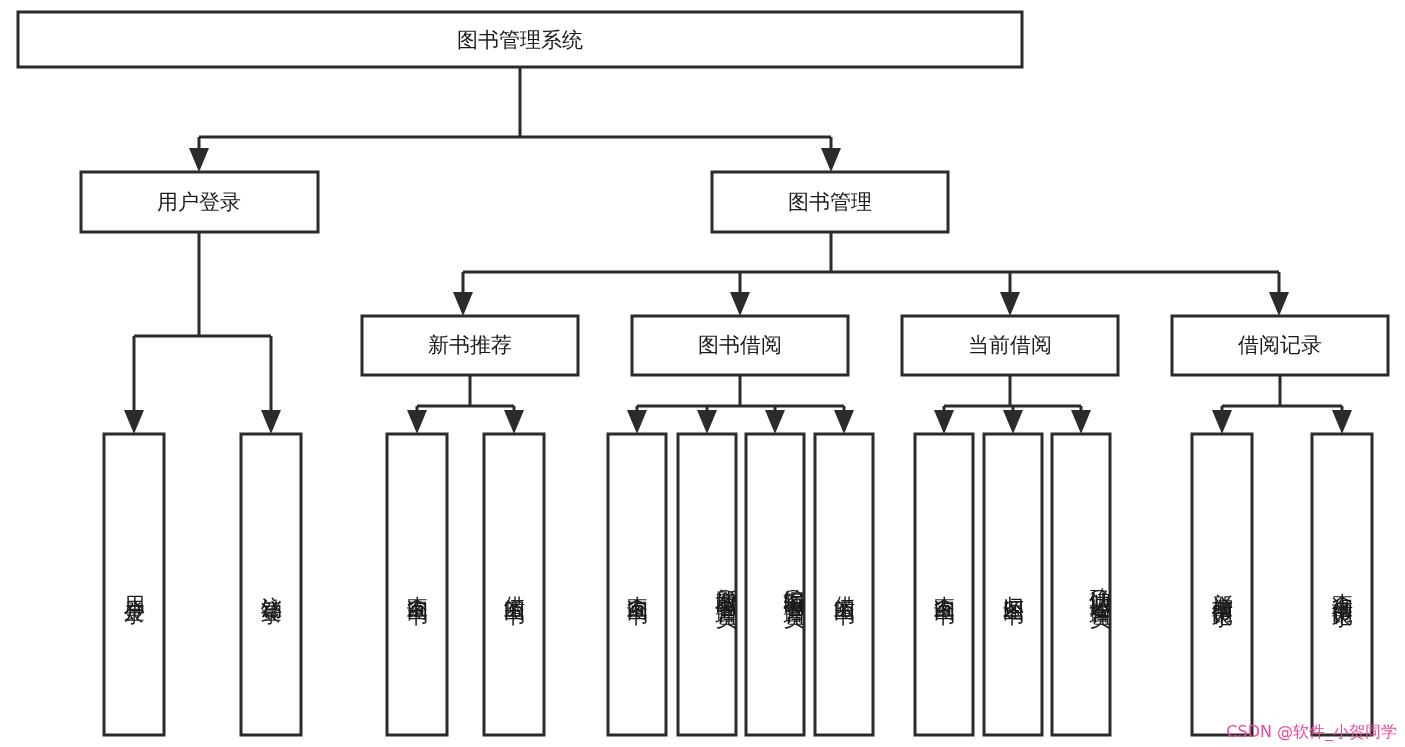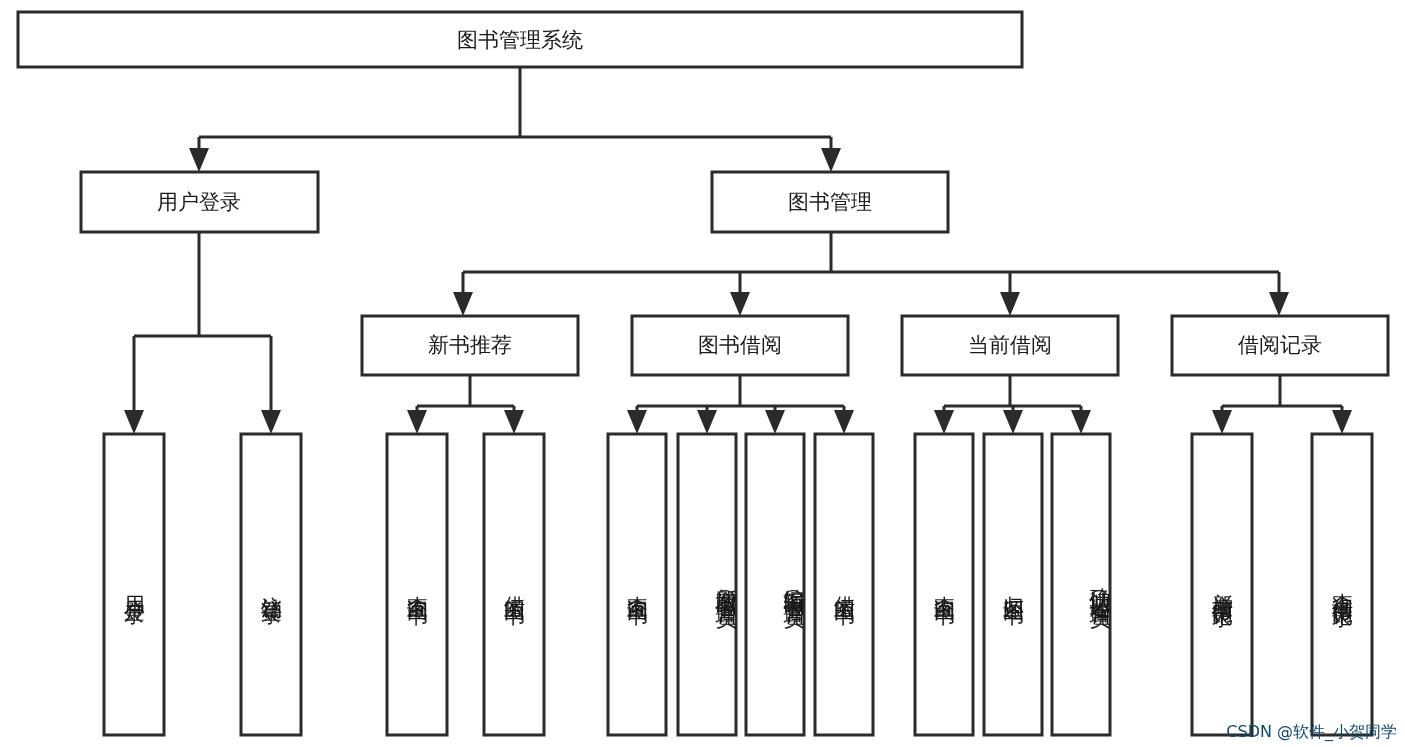"CSDN @软件_小贺同学" .watermark { color: #0c4a6e -> #ec4899 }
